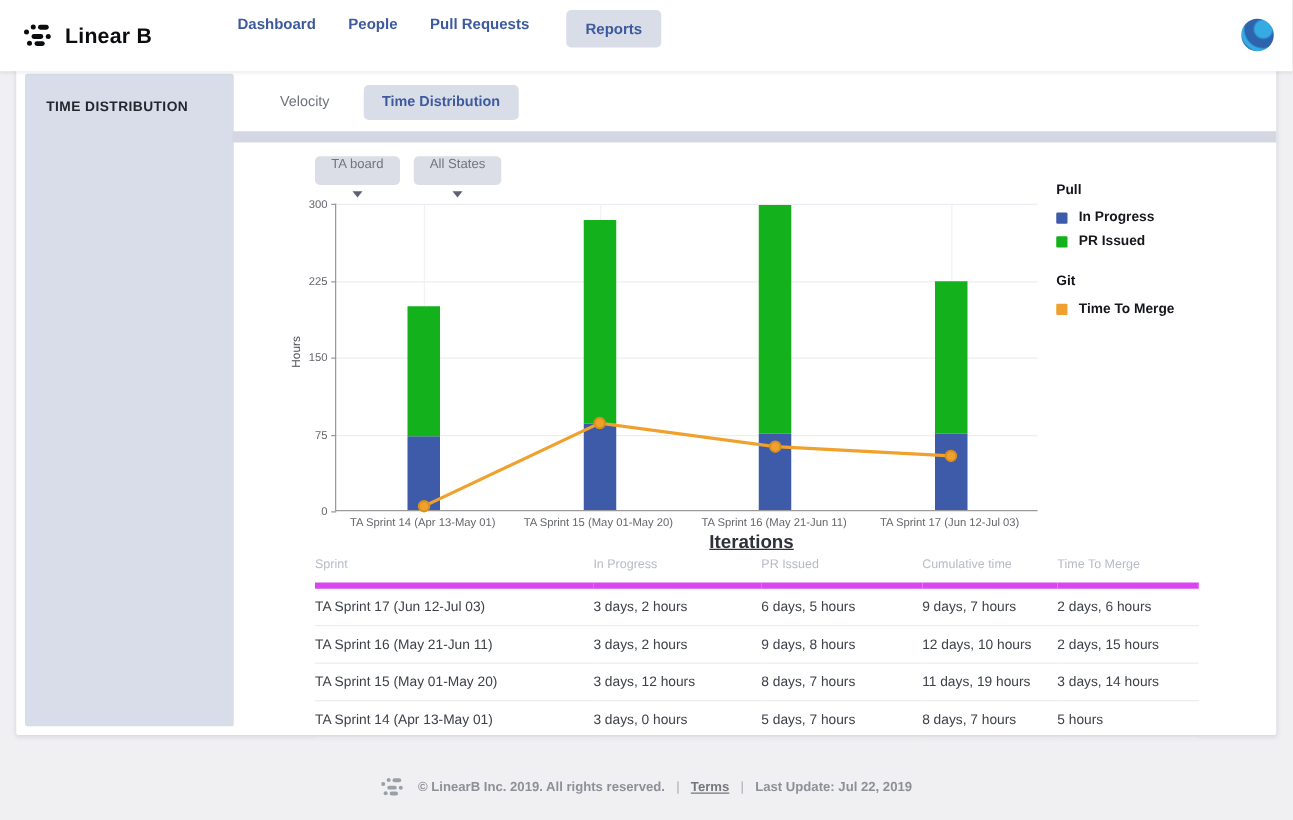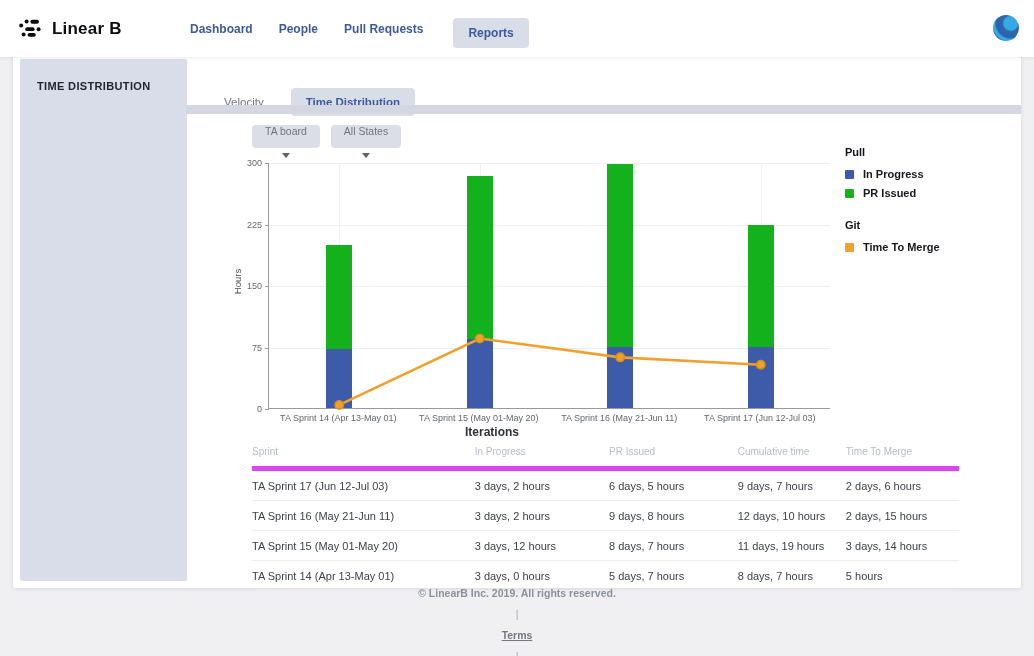"Linear B" .topnav { align-items: center -> none }
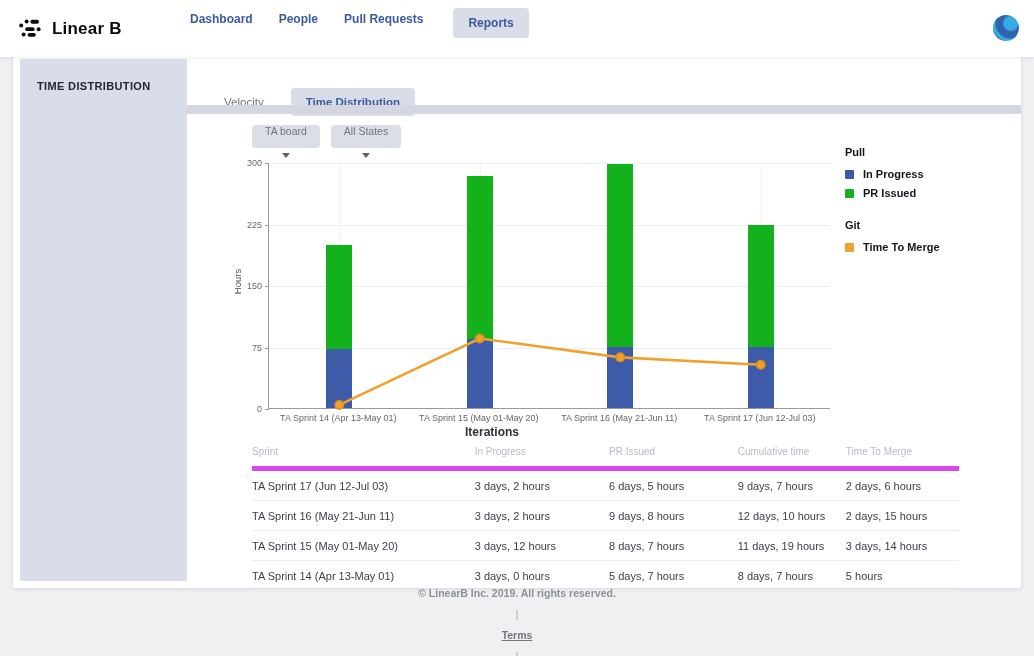"Velocity" .tab { margin-top: 20px -> none }
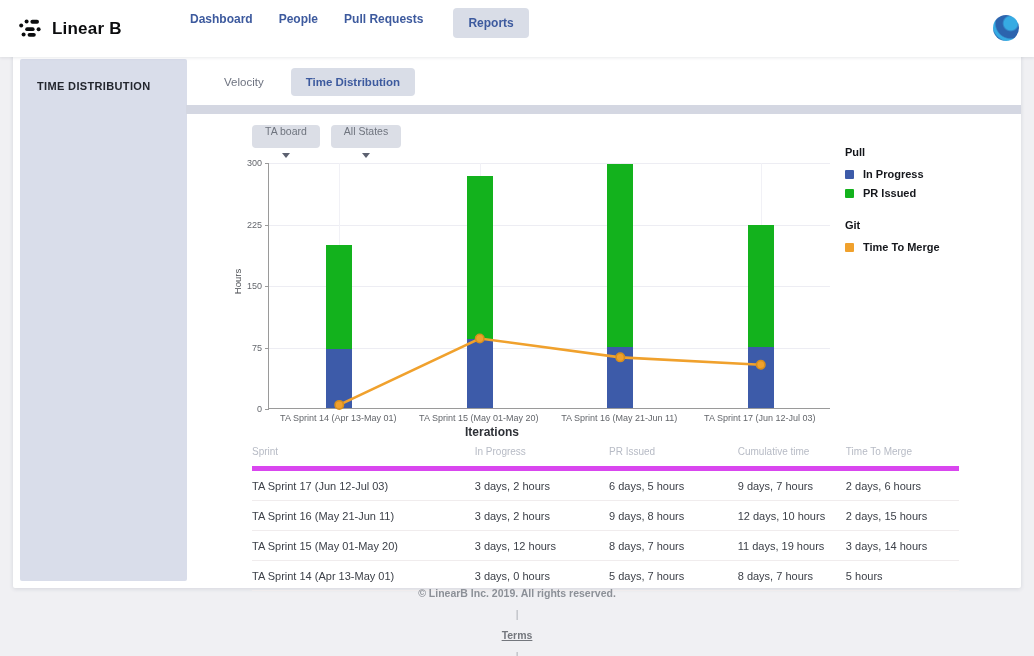"Iterations" .x-axis-title { font-size: 12px -> 15px; text-align: left -> right; text-decoration: none -> underline }
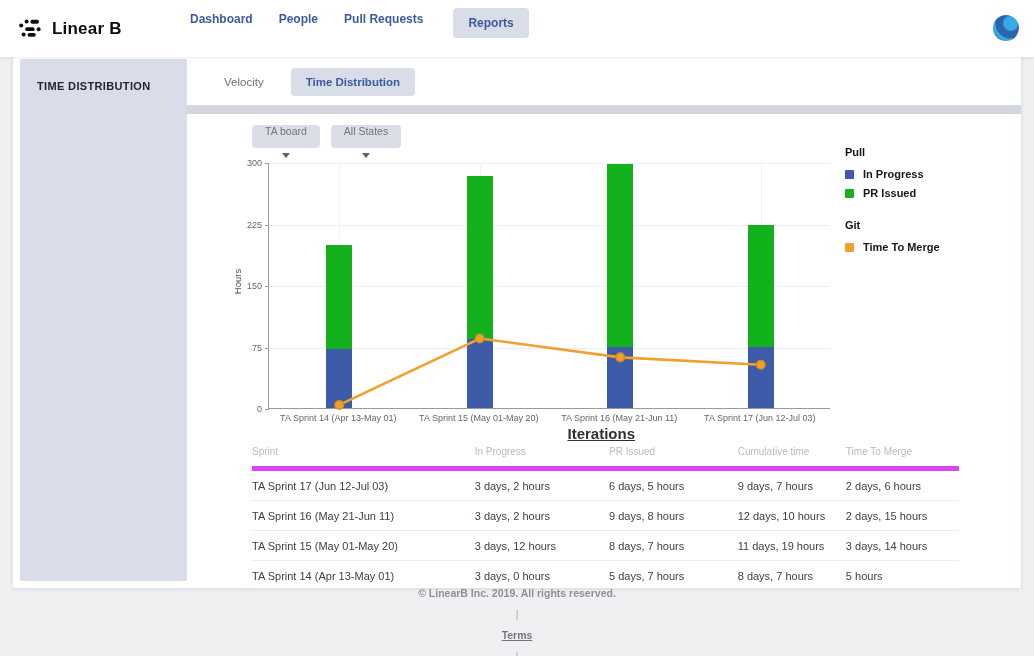"© LinearB Inc. 2019. All" .footer { flex-direction: column -> none }
